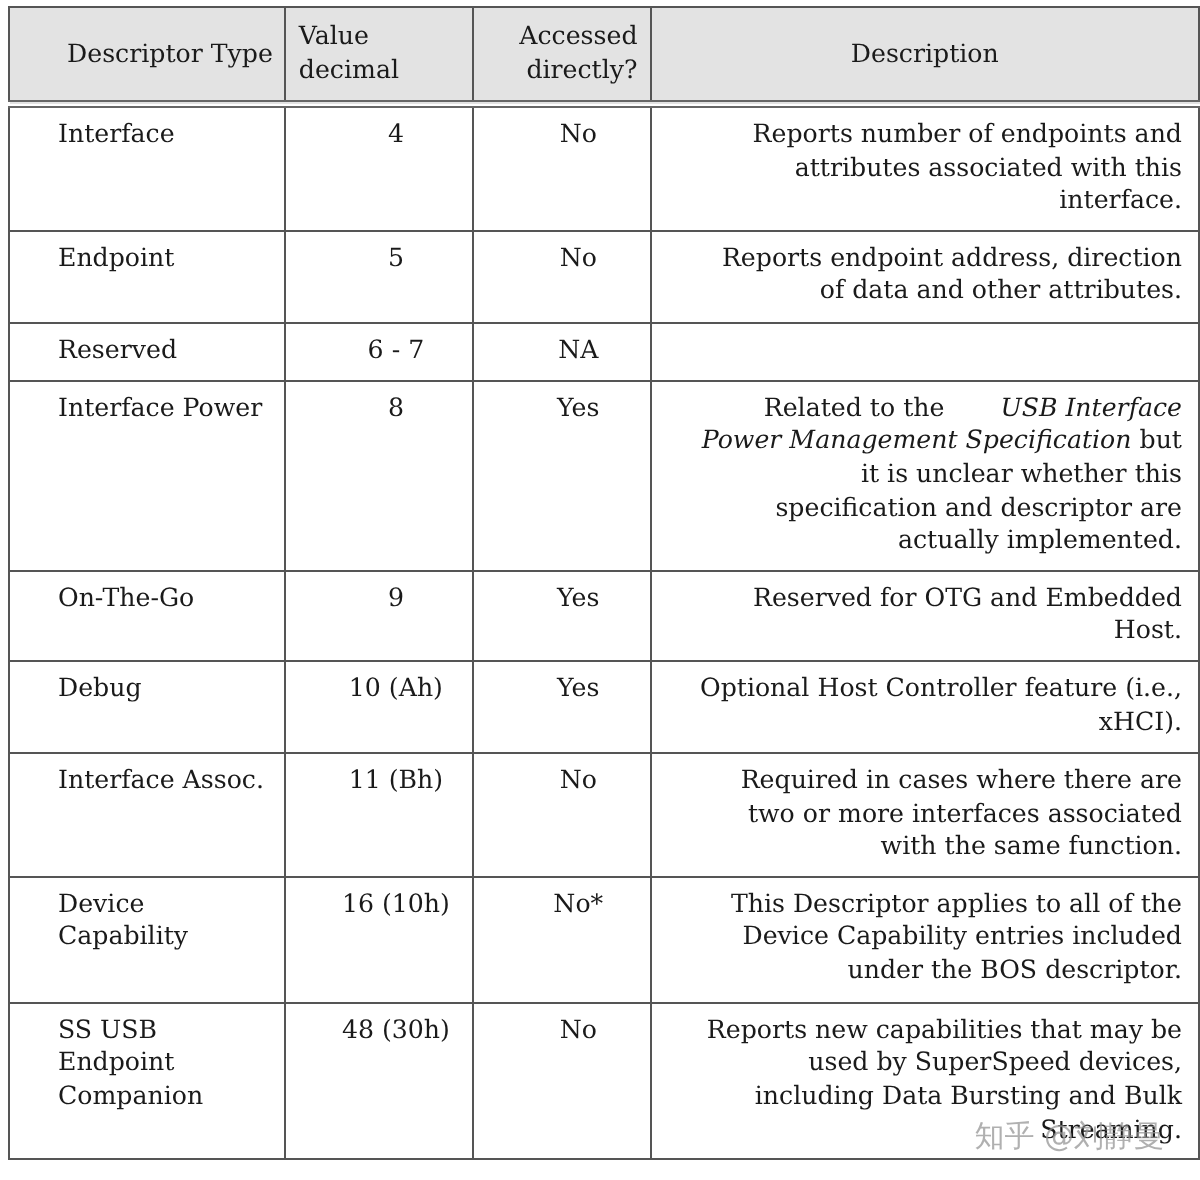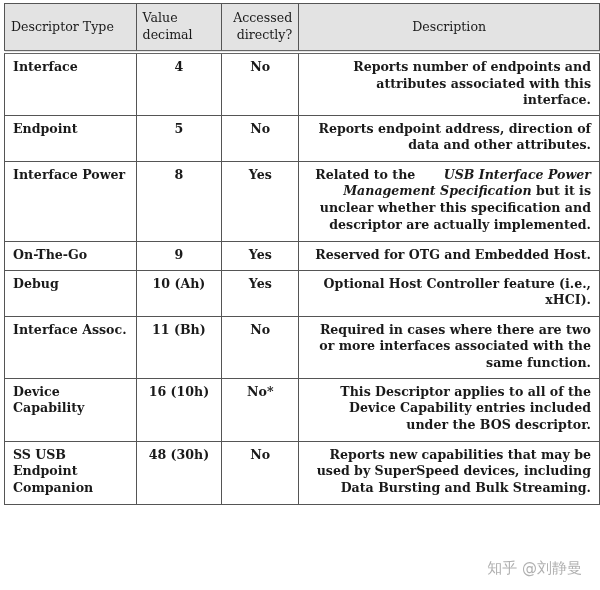"Descriptor Type" .tbl thead th.c1 { text-align: left -> right }
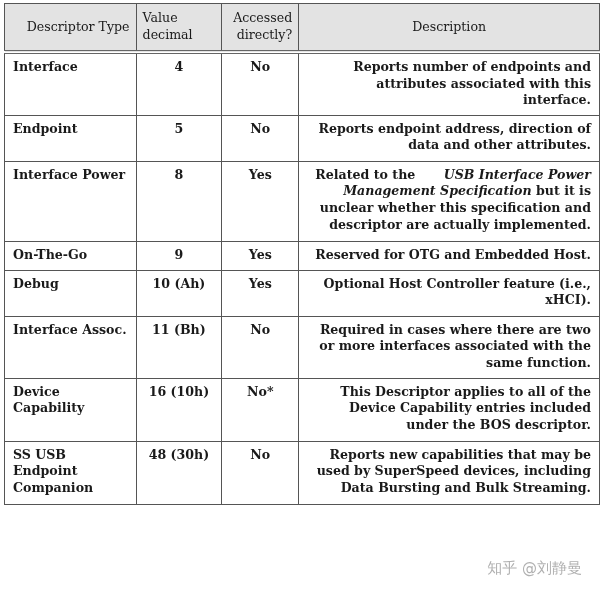"Interface" .tbl th, .tbl td { font-weight: bold -> none; padding: 5px 8px 6px 8px -> 5px 8px 6px 24px }
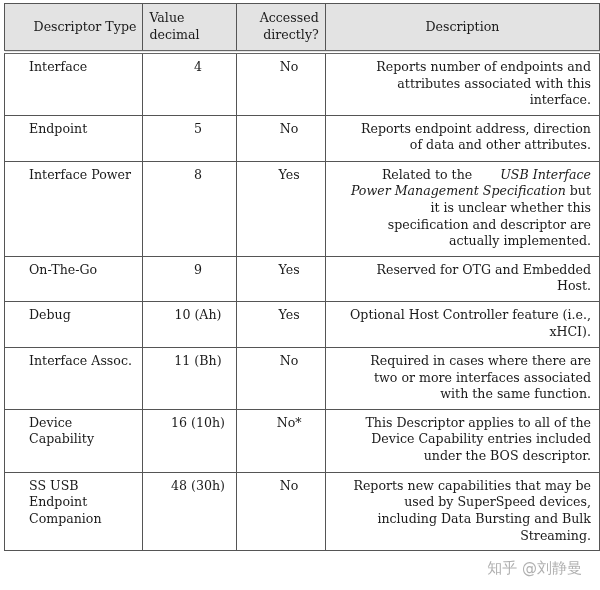"Reserved" tr { html: none -> <tr> <td>Reserved</td> <td>6 - 7</td> <td>NA</td> <td><span></span></td> </tr> }
